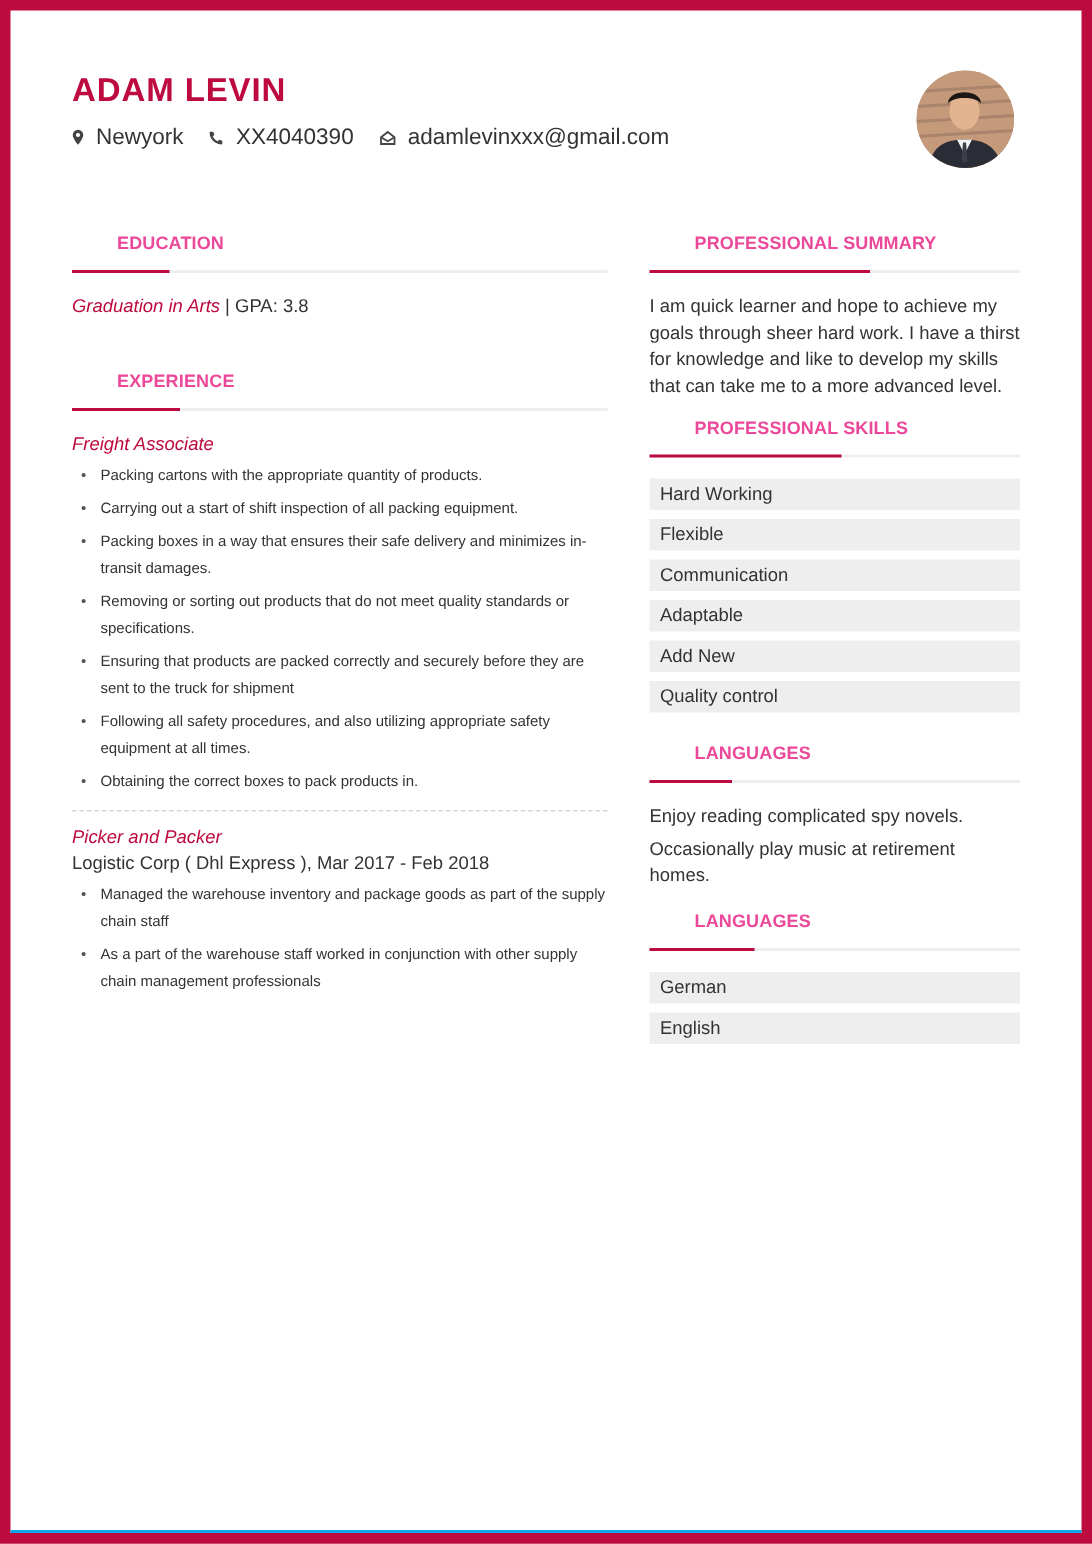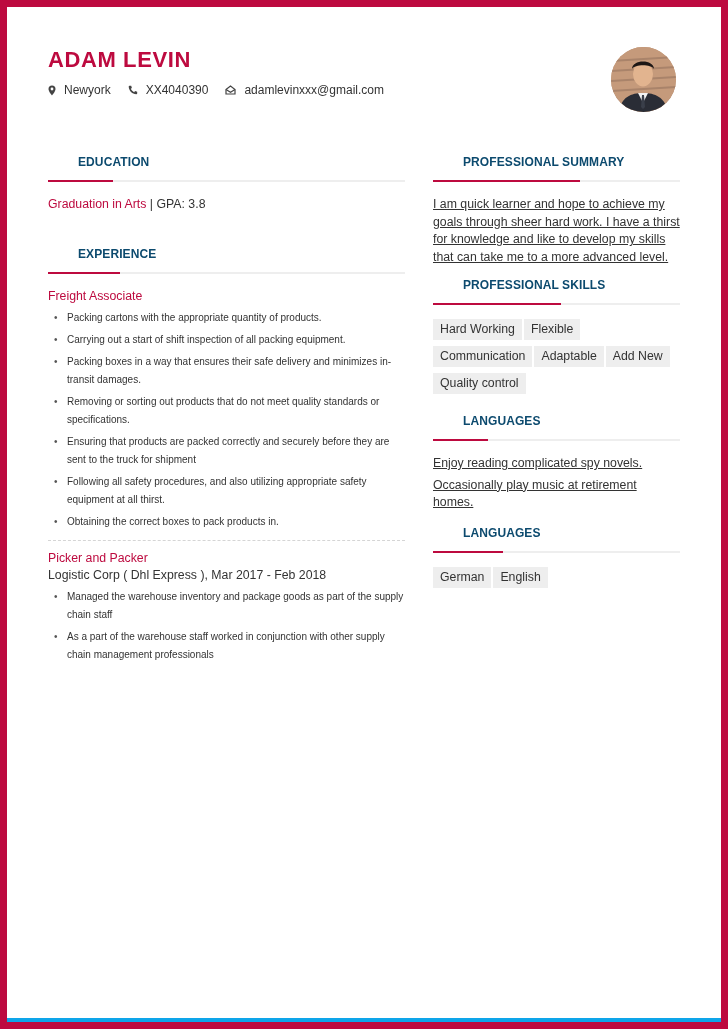"ADAM LEVIN" .page { border-bottom: 4px solid #0ea5e9 -> 2px solid #0ea5e9 }
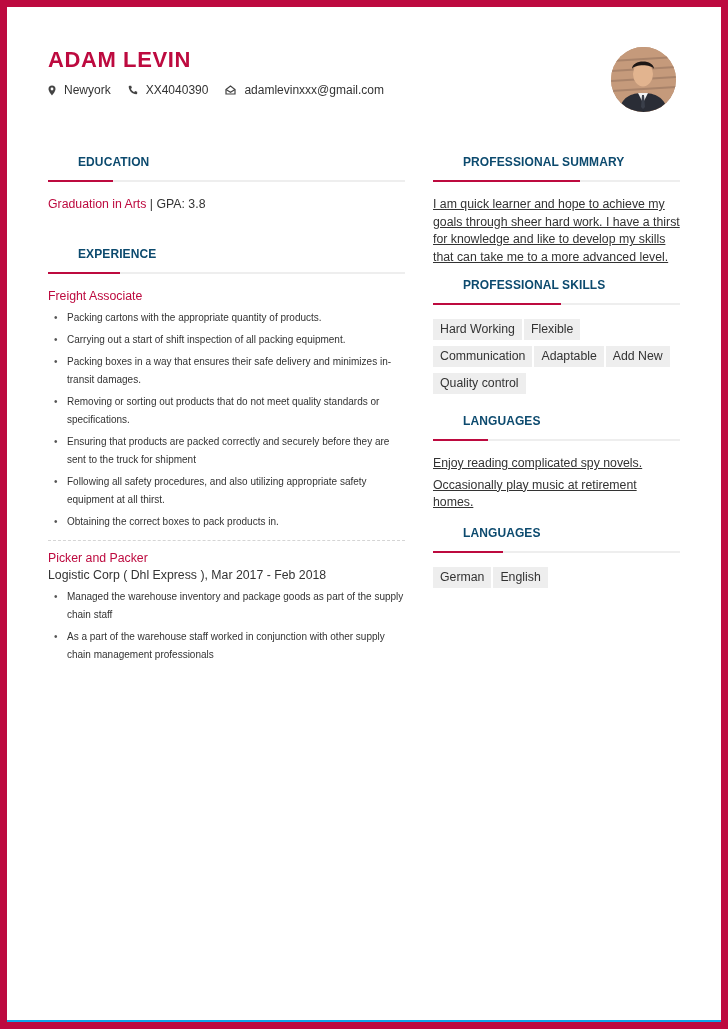"Newyork" .contacts { font-size: 12px -> 15px }
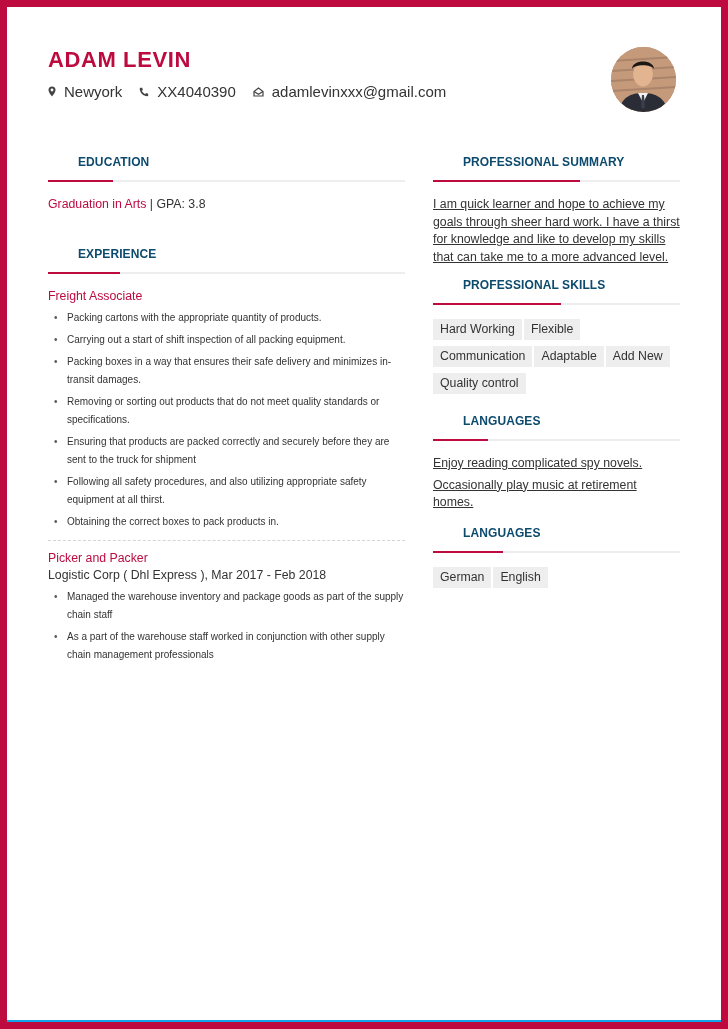"EDUCATION" .section-title { color: #0c4a6e -> #ec4899 }
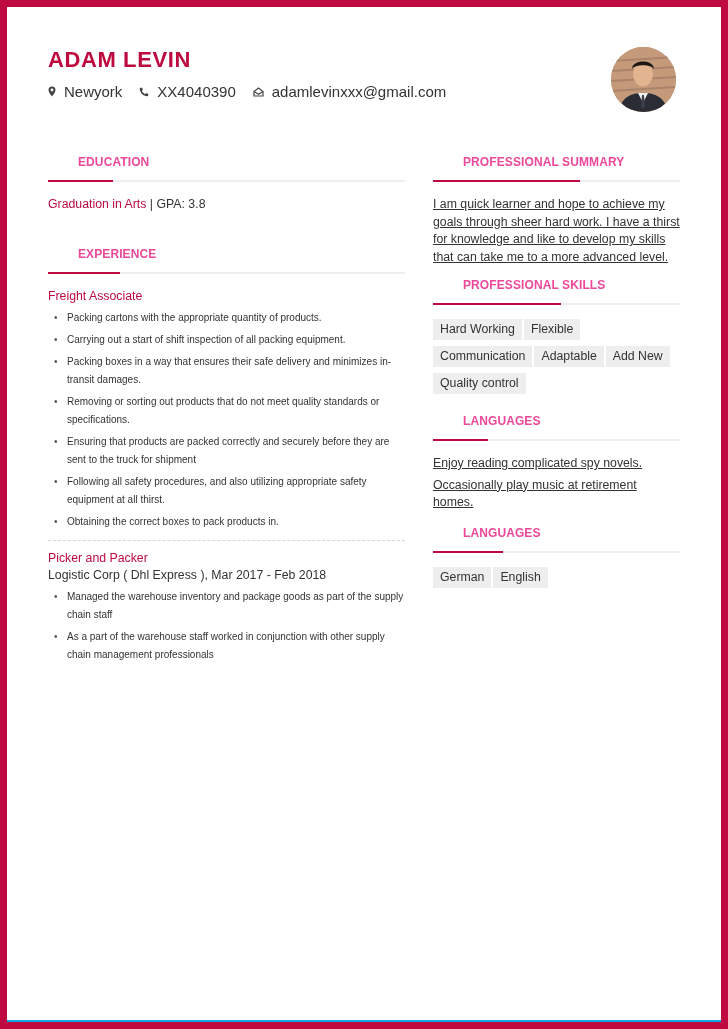"Graduation in Arts" .role { font-style: none -> italic }
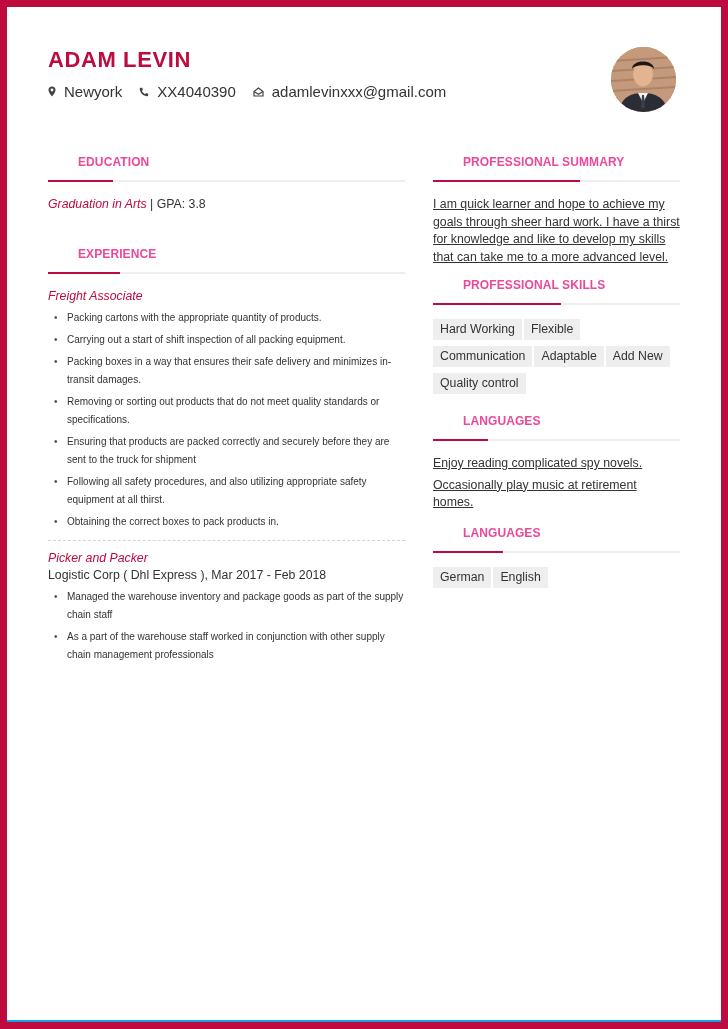"I am quick learner and" .para { text-decoration: underline -> none }
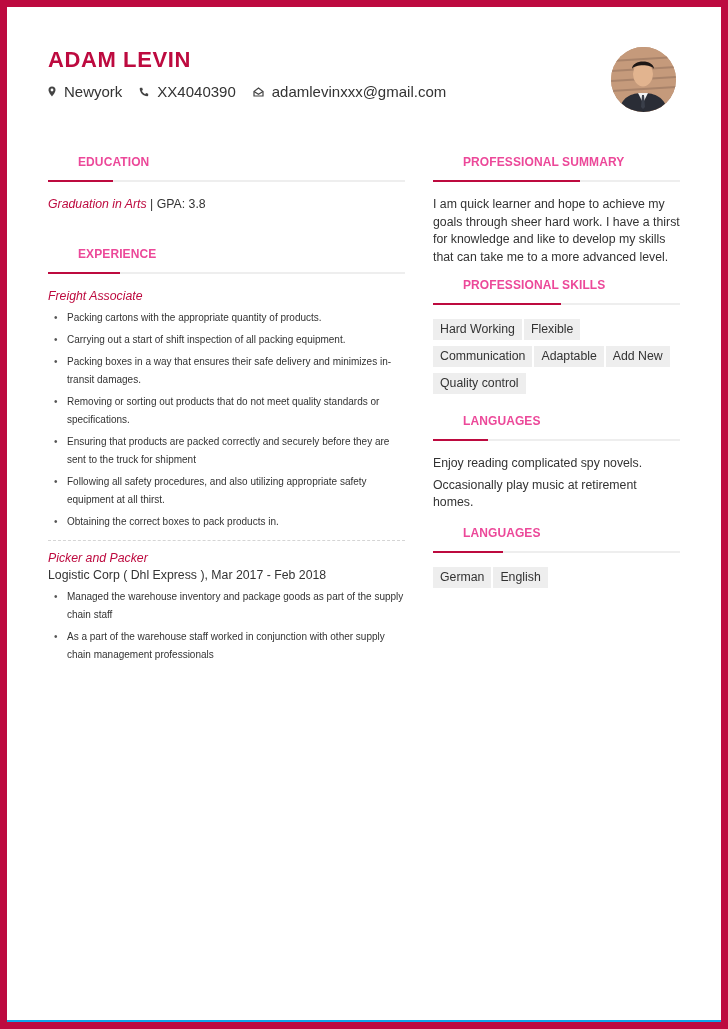"Hard Working" .tags { flex-direction: none -> column; gap: 6px 2px -> 6px 17px }
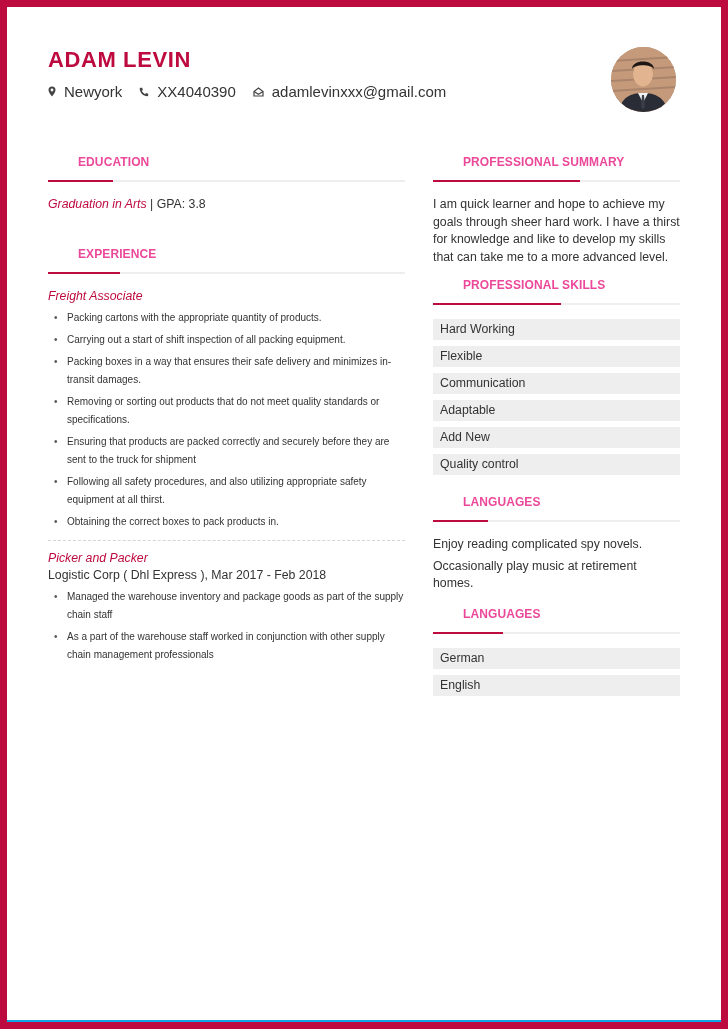"Following all safety procedures, and" li { text: thirst -> times }
